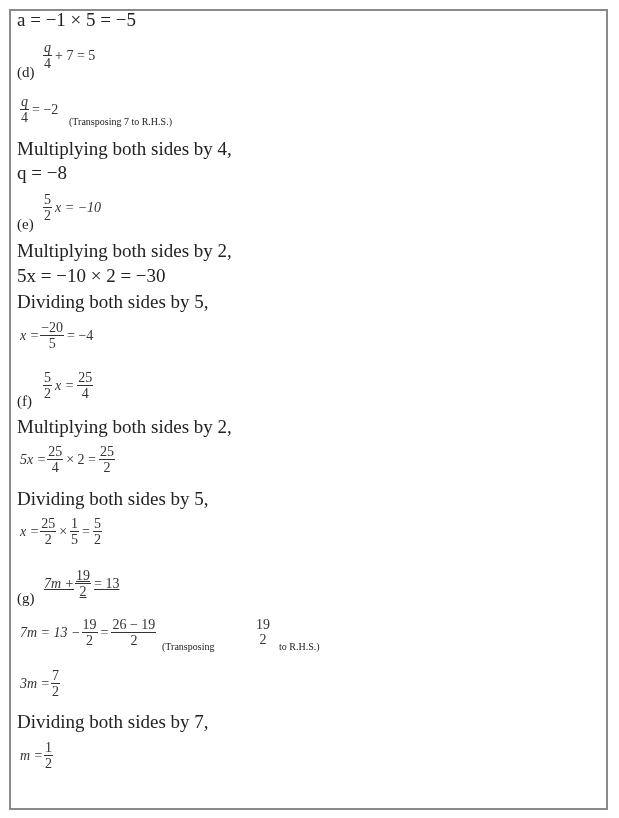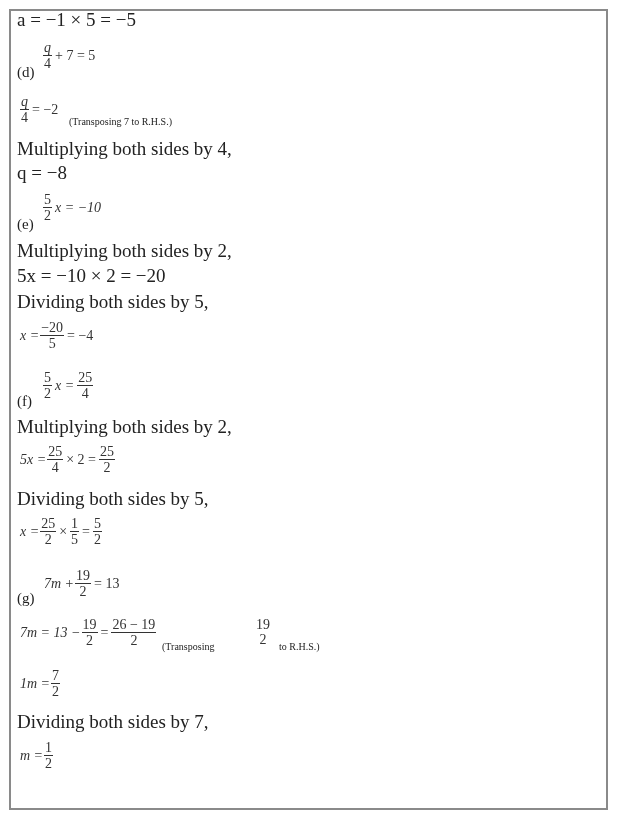"5x = −10 × 2" div.line { text: 20 -> 30 }
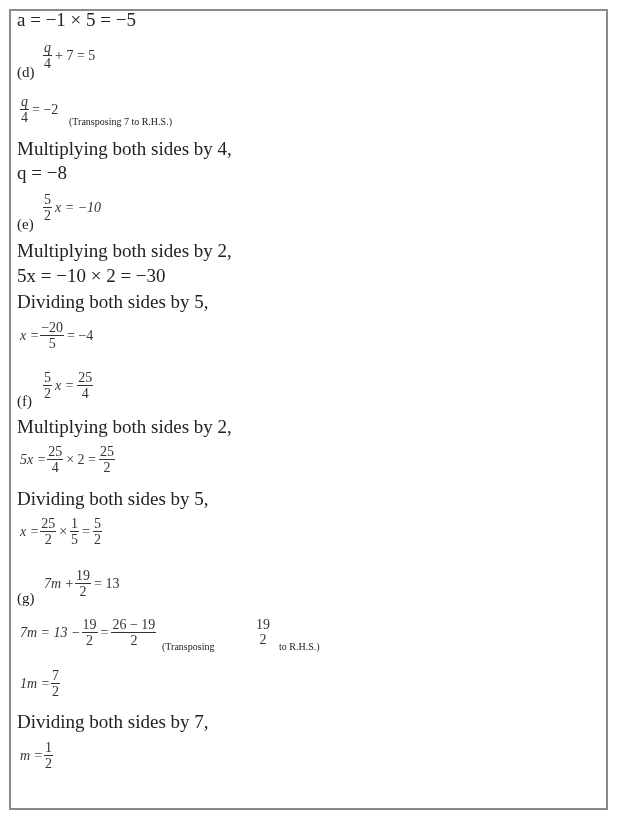"7m +" div.eq { text-decoration: none -> underline }
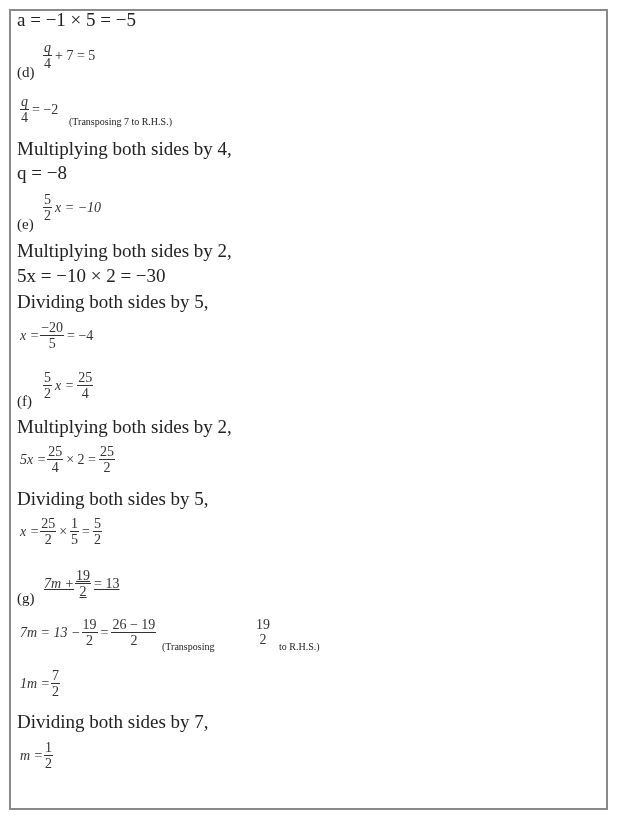"1m =" span.it { text: 1m -> 3m }
